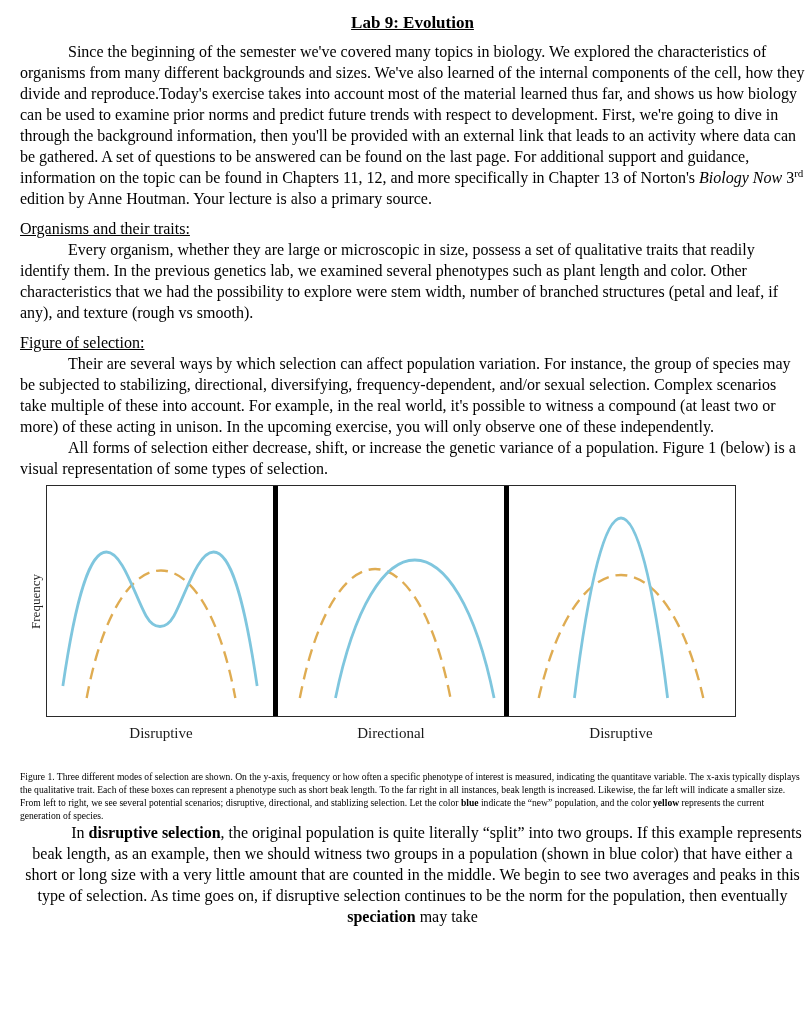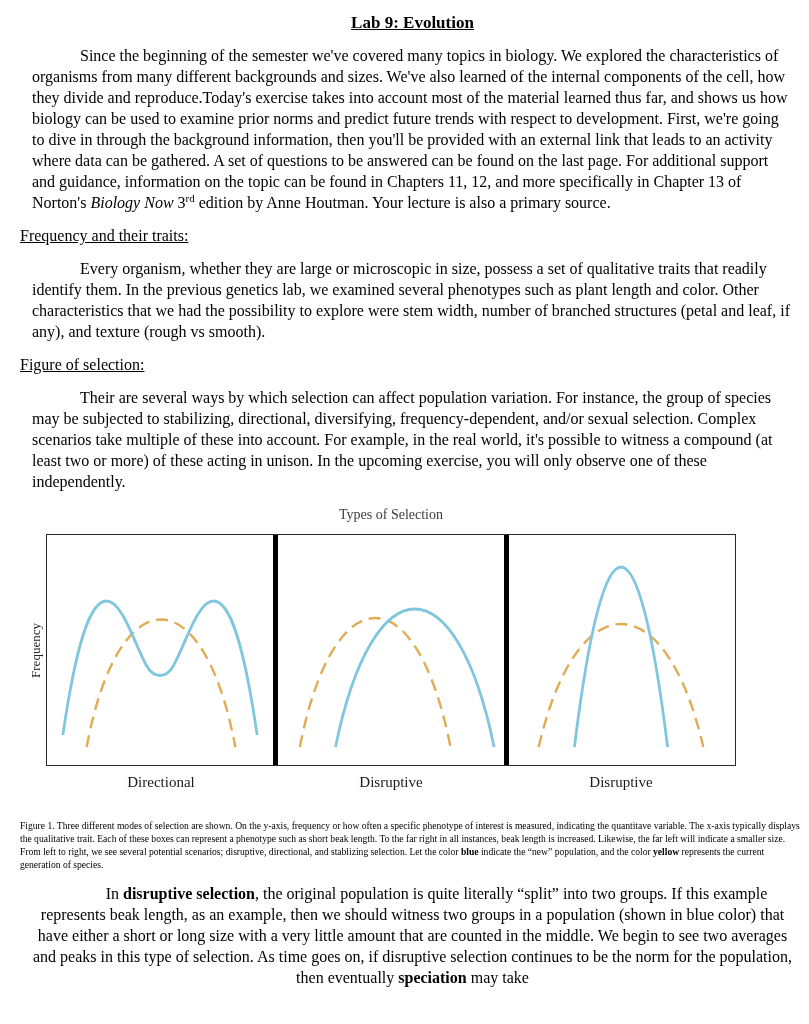"Since the beginning of the" p.para { margin: 12px -> 0 }
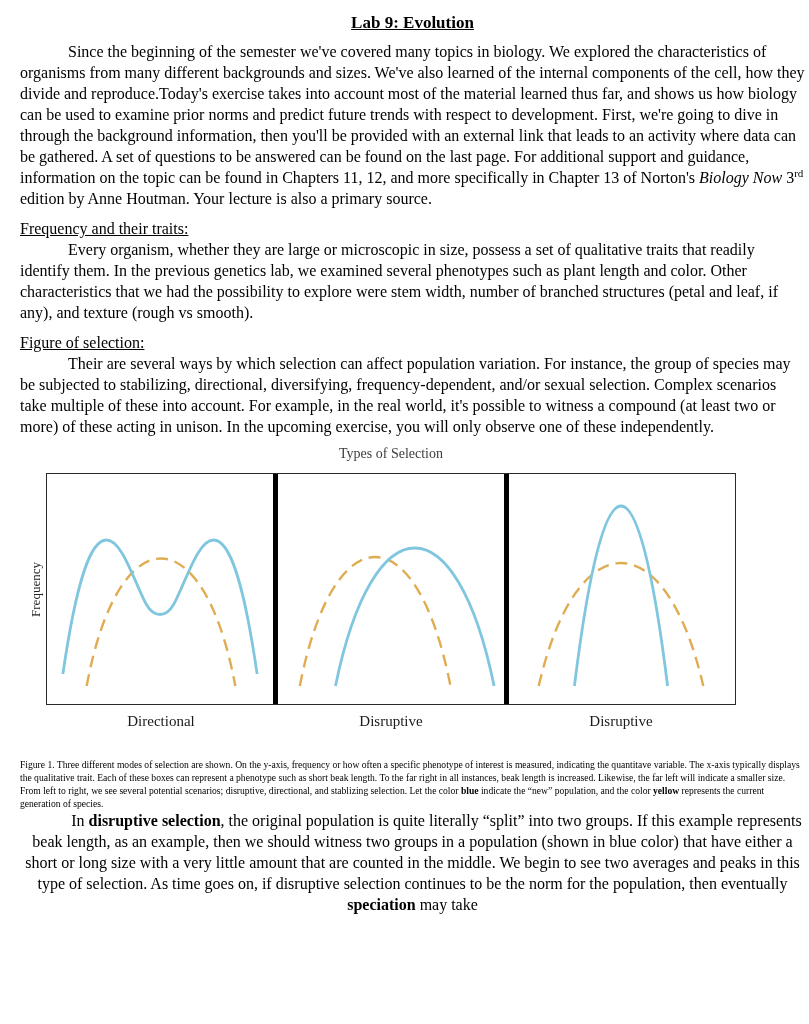"Frequency and their traits:" h2.section-heading { text: Frequency -> Organisms }
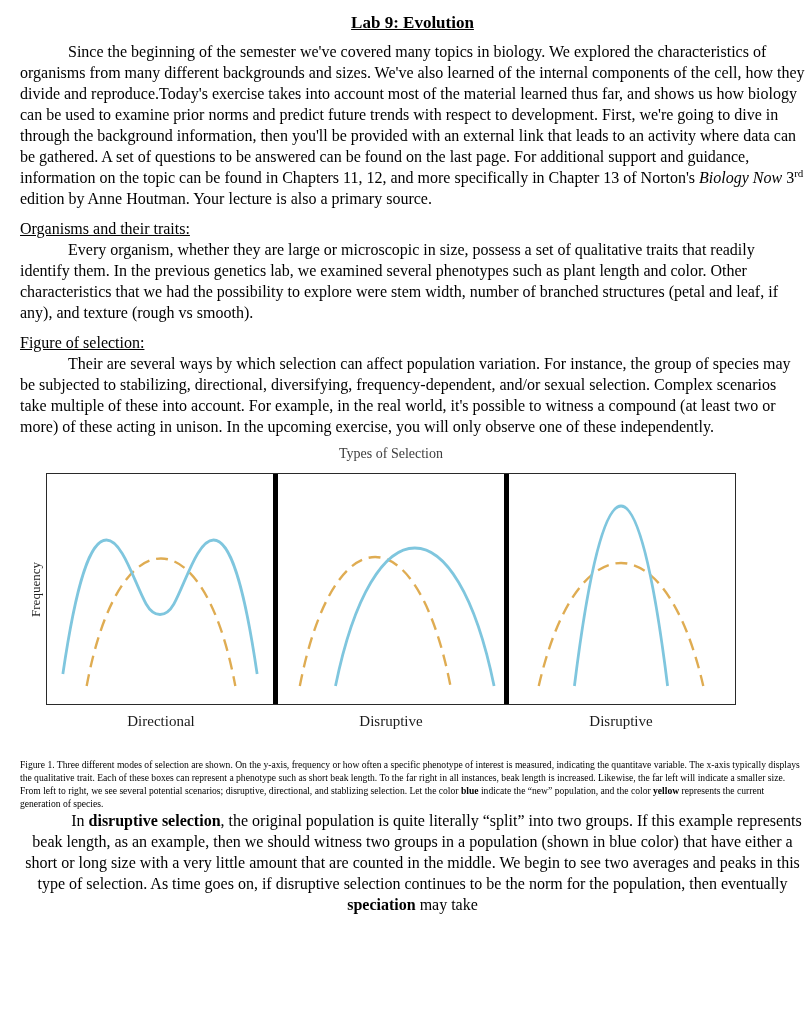"All forms of selection either" p.para { html: none -> <p>All forms of selection either decrease, shift, or increase the genetic variance of a population. Figure 1 (below) is a visual representation of some types of selection.</p> }
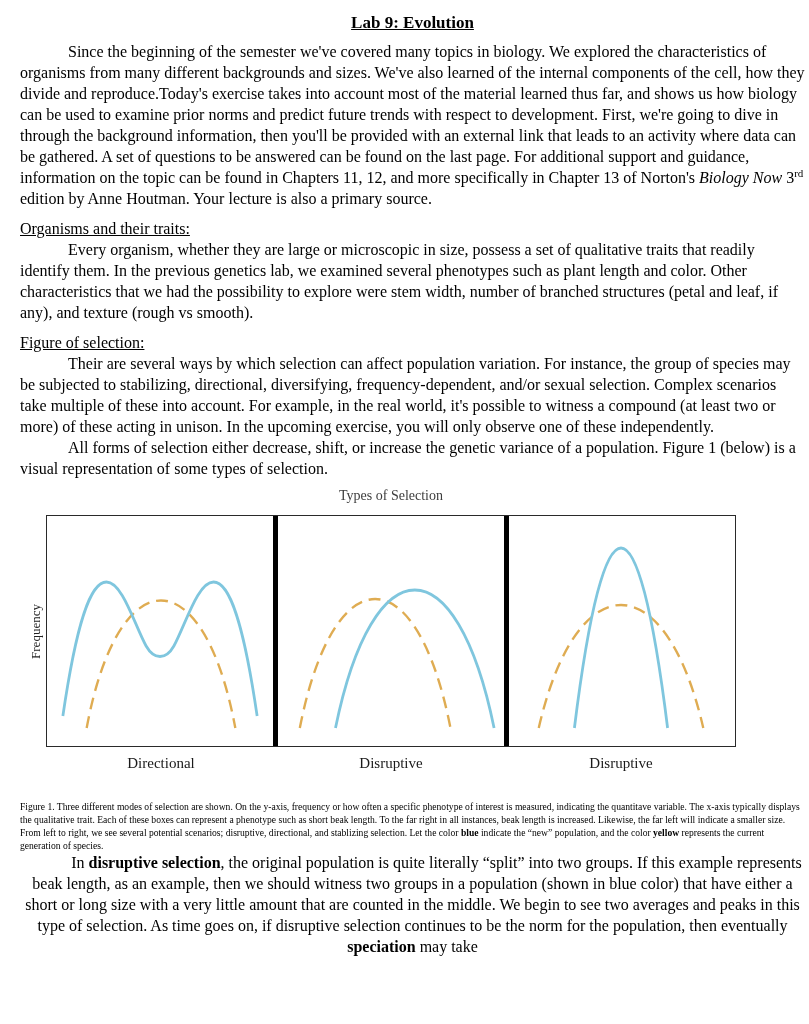"Types of Selection" div.fig-title { html: <div>Types of Selection</div> -> none }
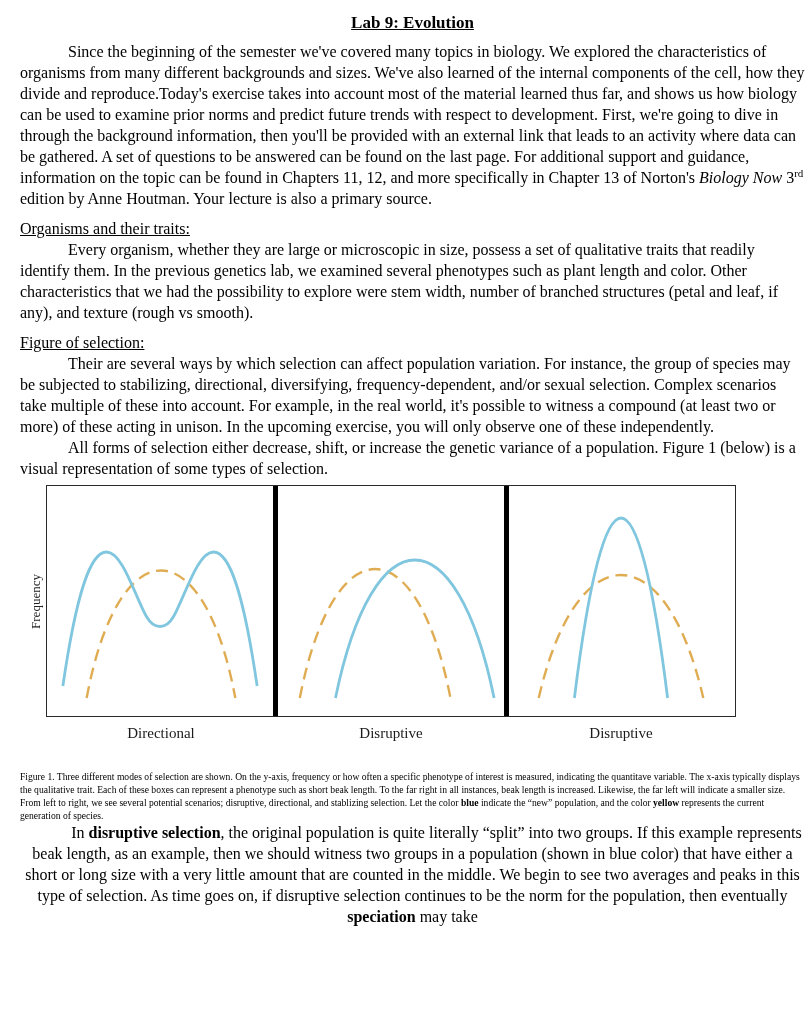"Directional" span { order: before "Disruptive" -> after "Disruptive" }
